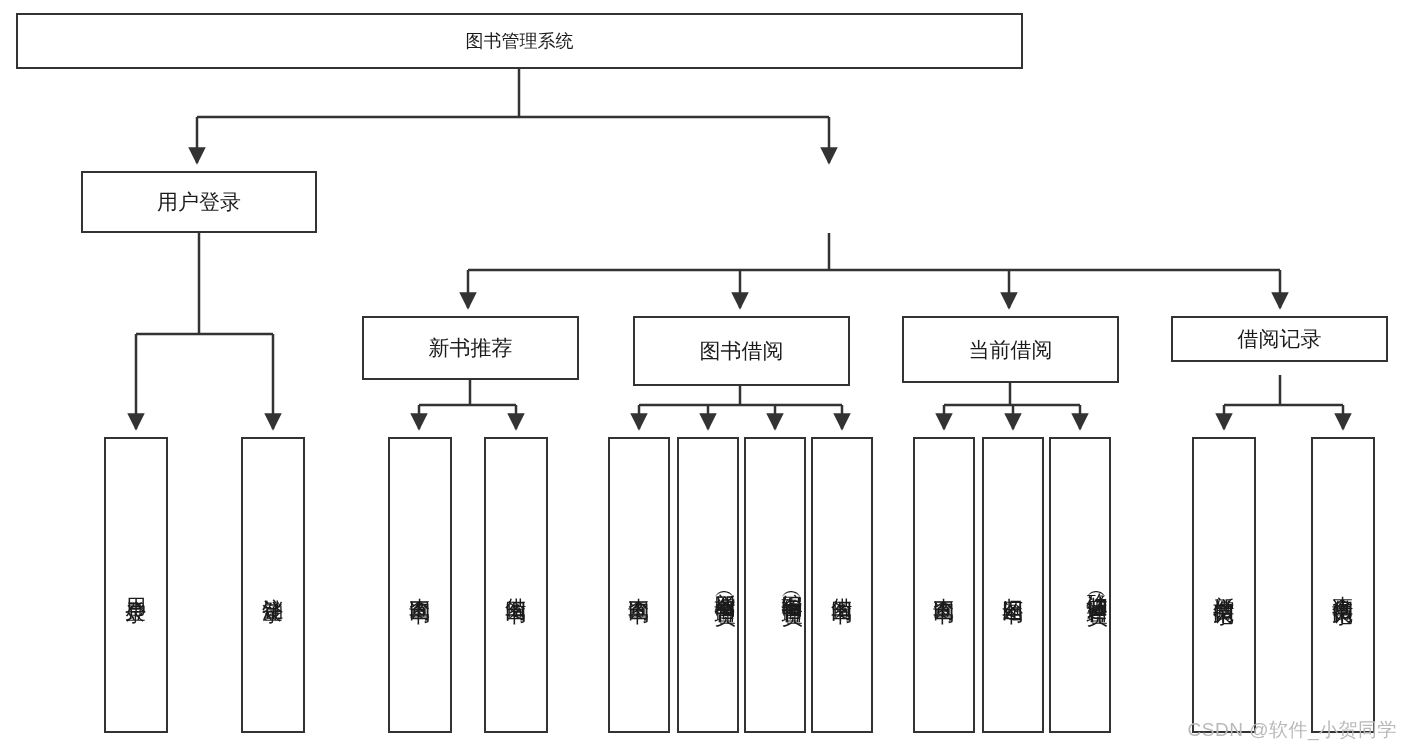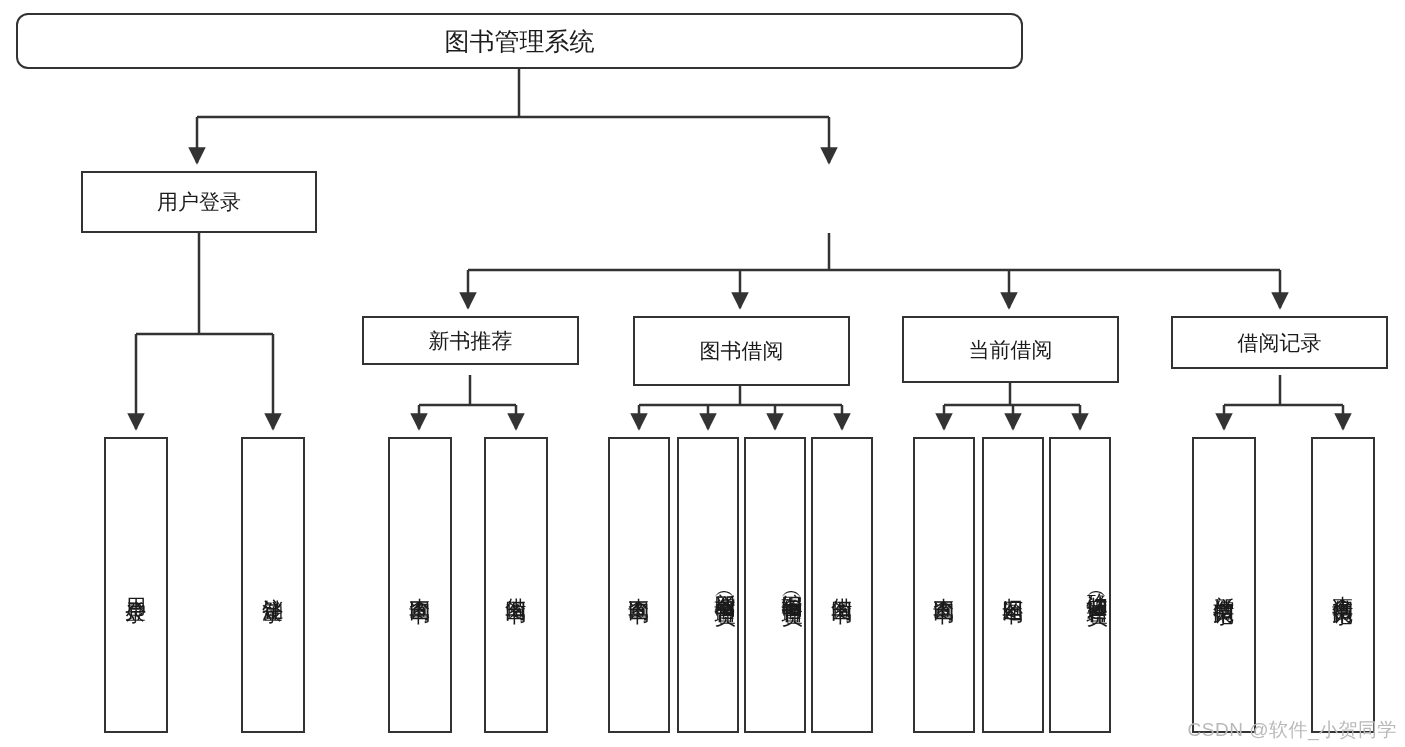"图书管理系统" .node.root { border-radius: 12px -> none; font-size: 25px -> 18px }
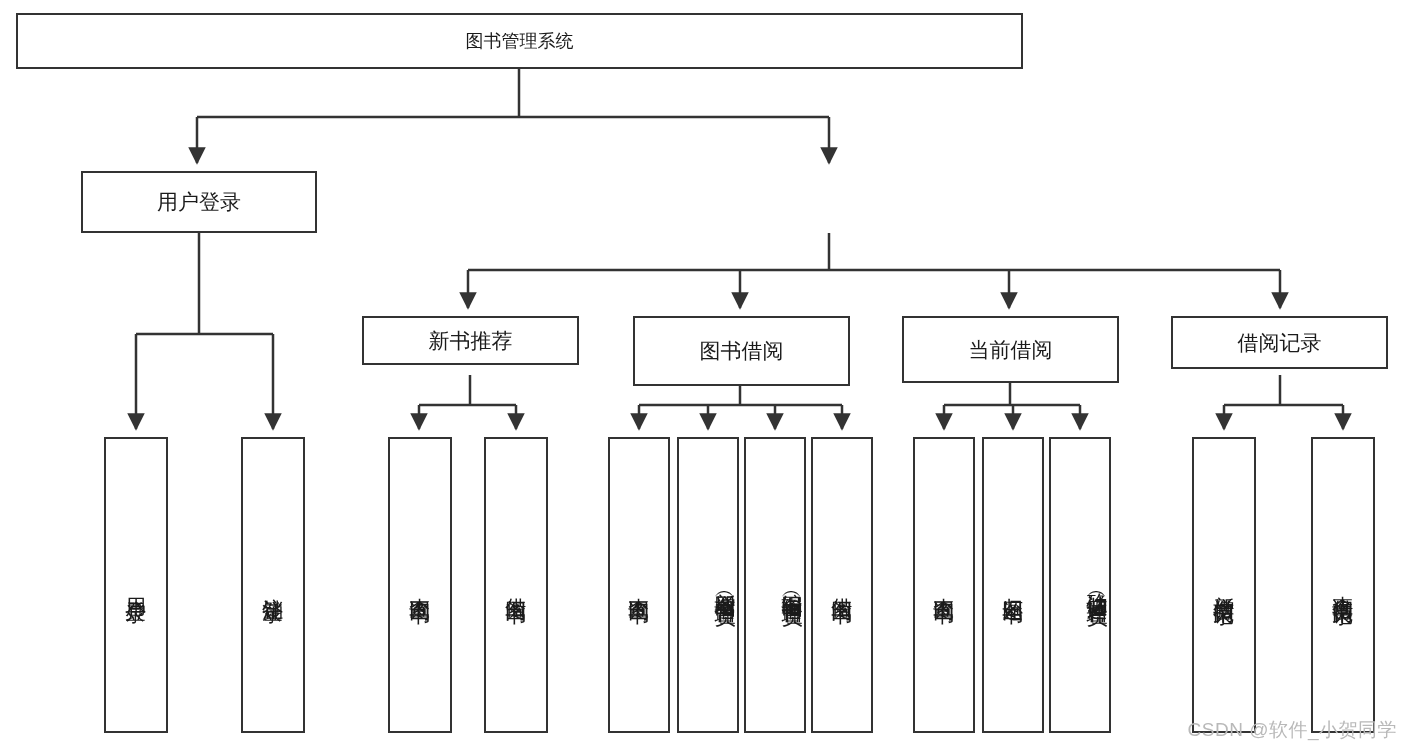"新书推荐" div.node { height: 49px -> 64px }
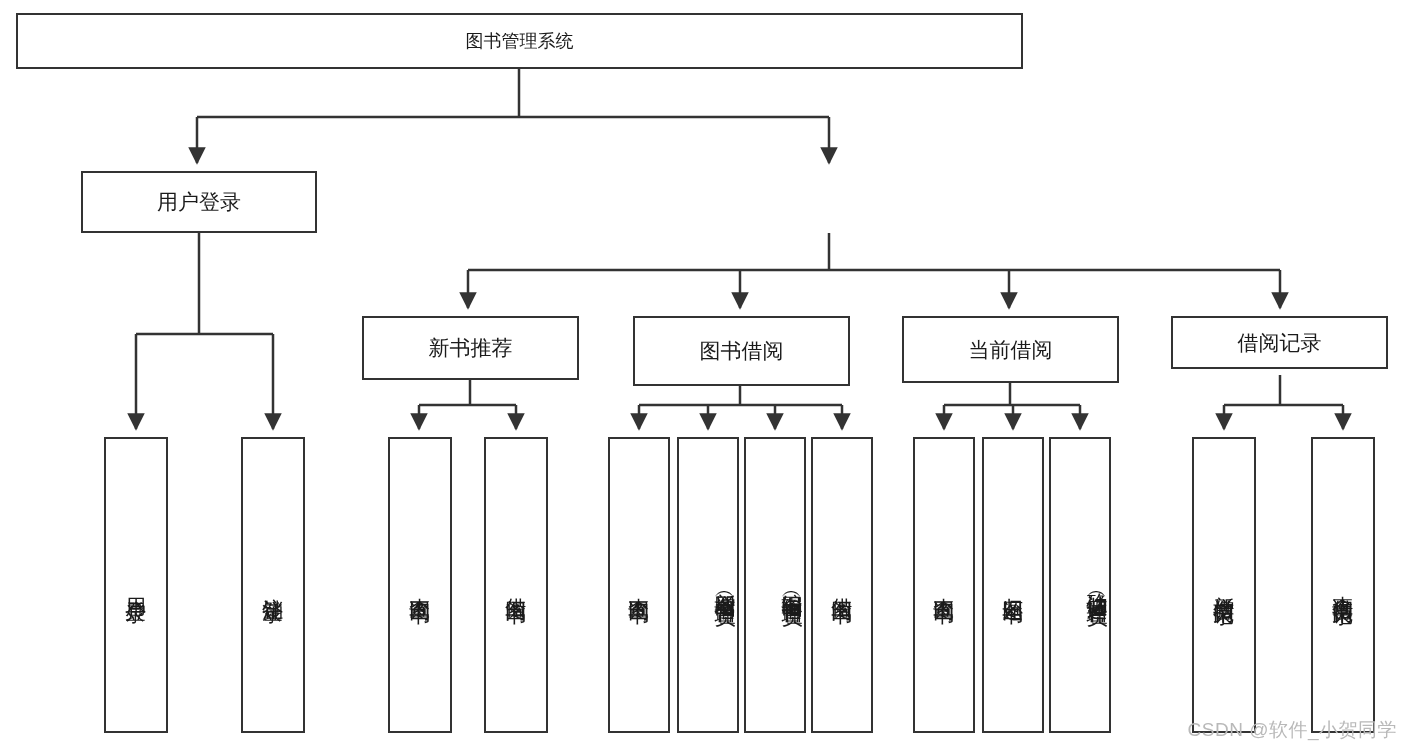"借阅记录" div.node { height: 53px -> 46px }
